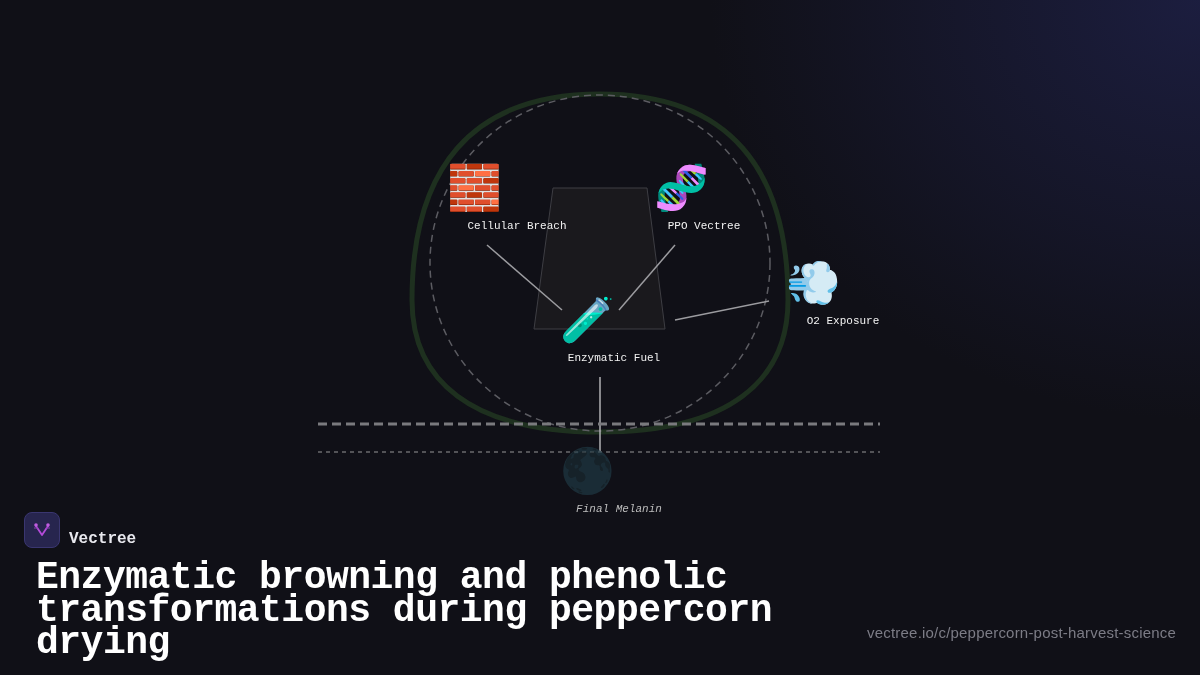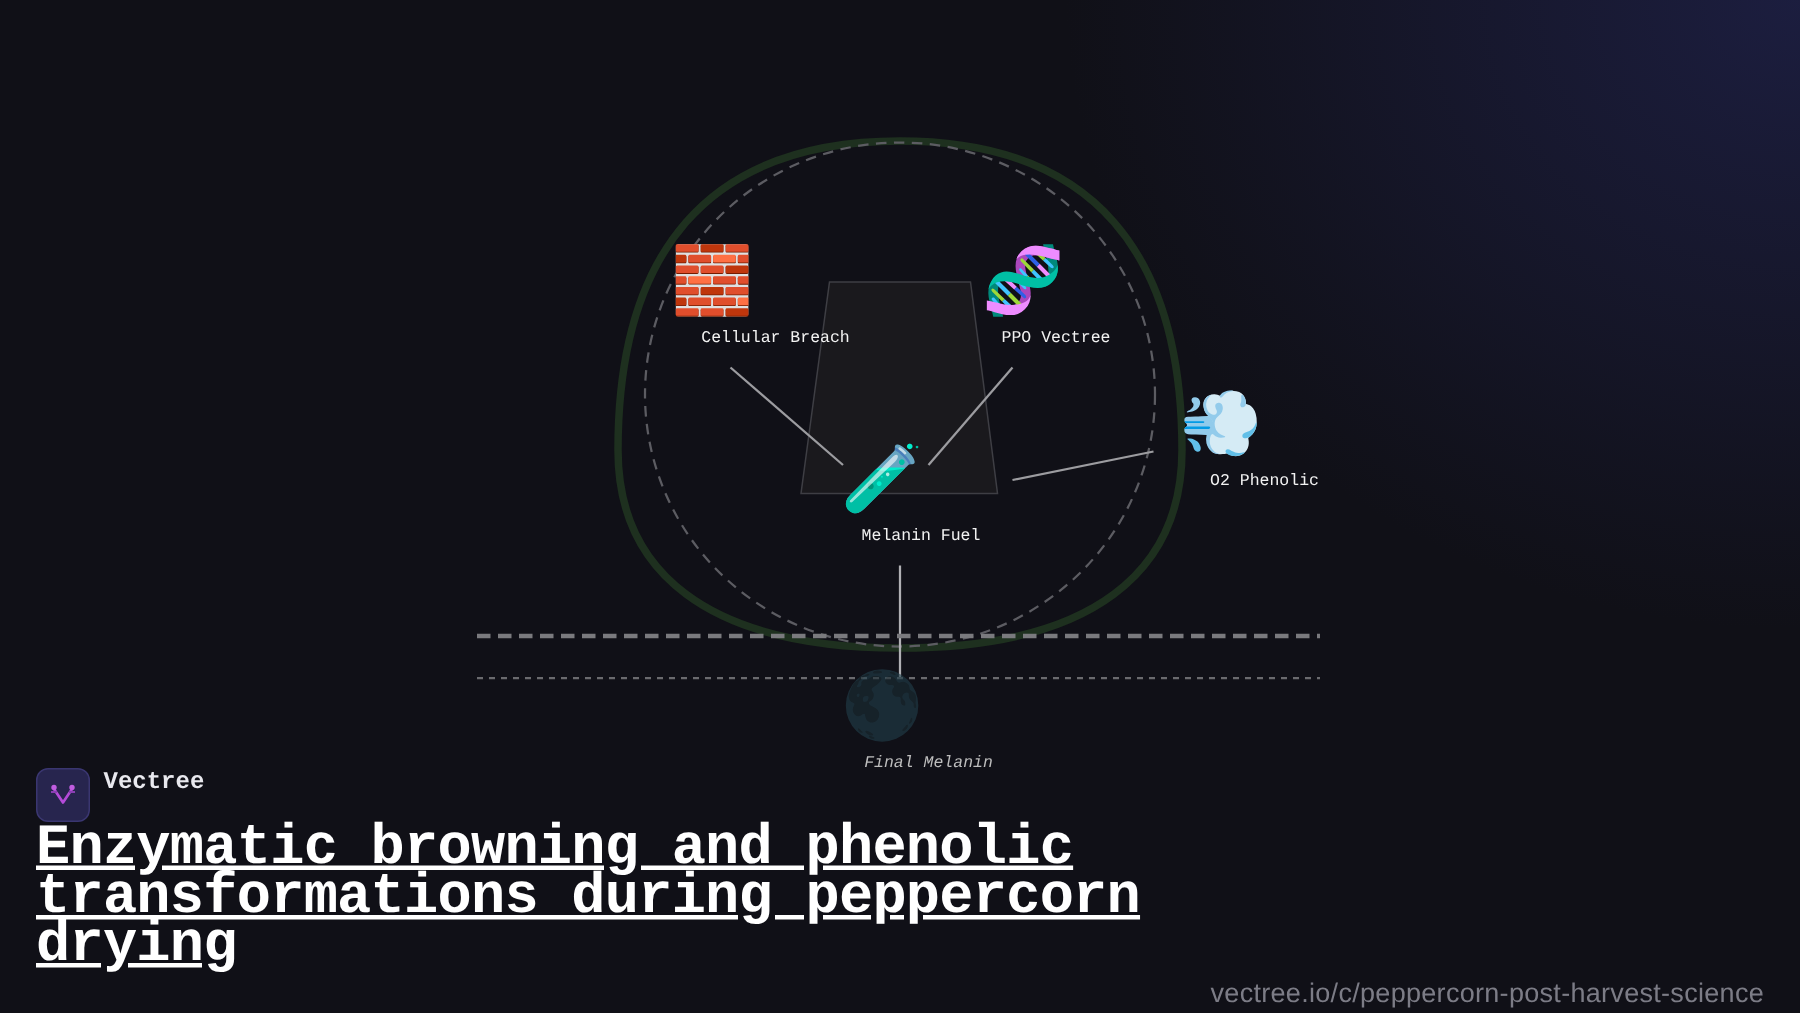"O2 Phenolic" span.label { text: Phenolic -> Exposure }
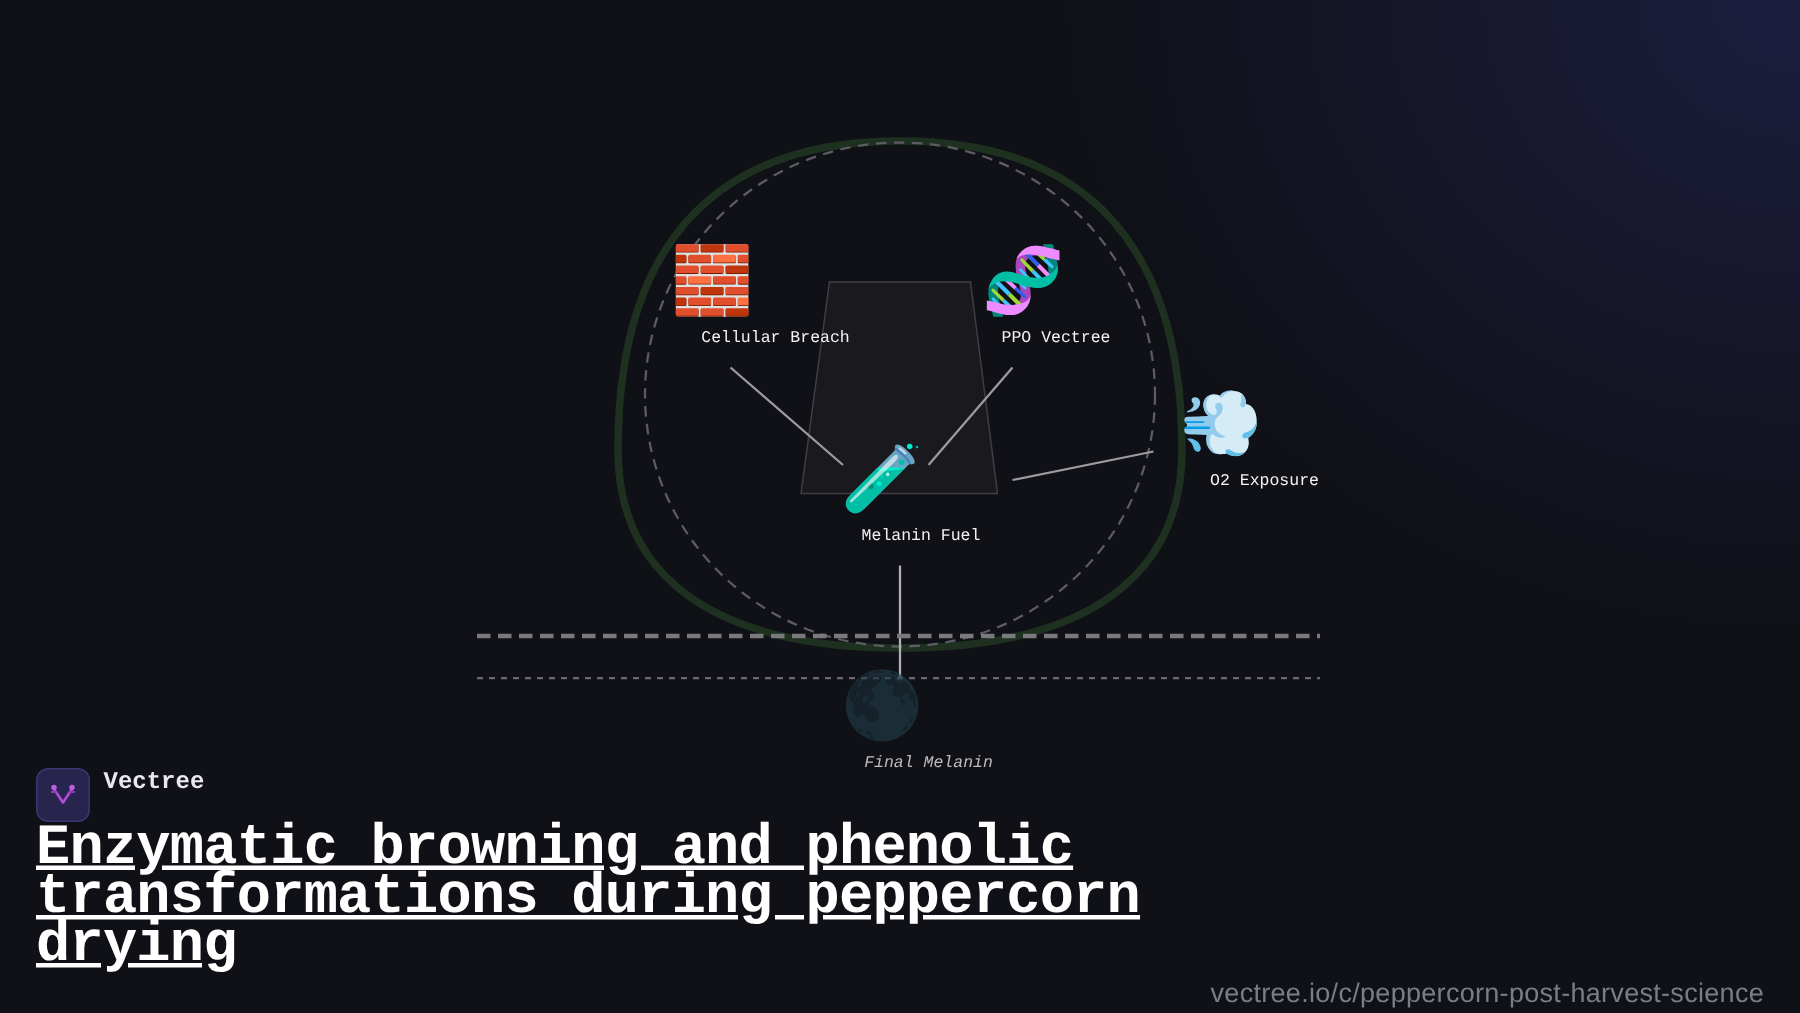"Melanin Fuel" span.label { text: Melanin -> Enzymatic }
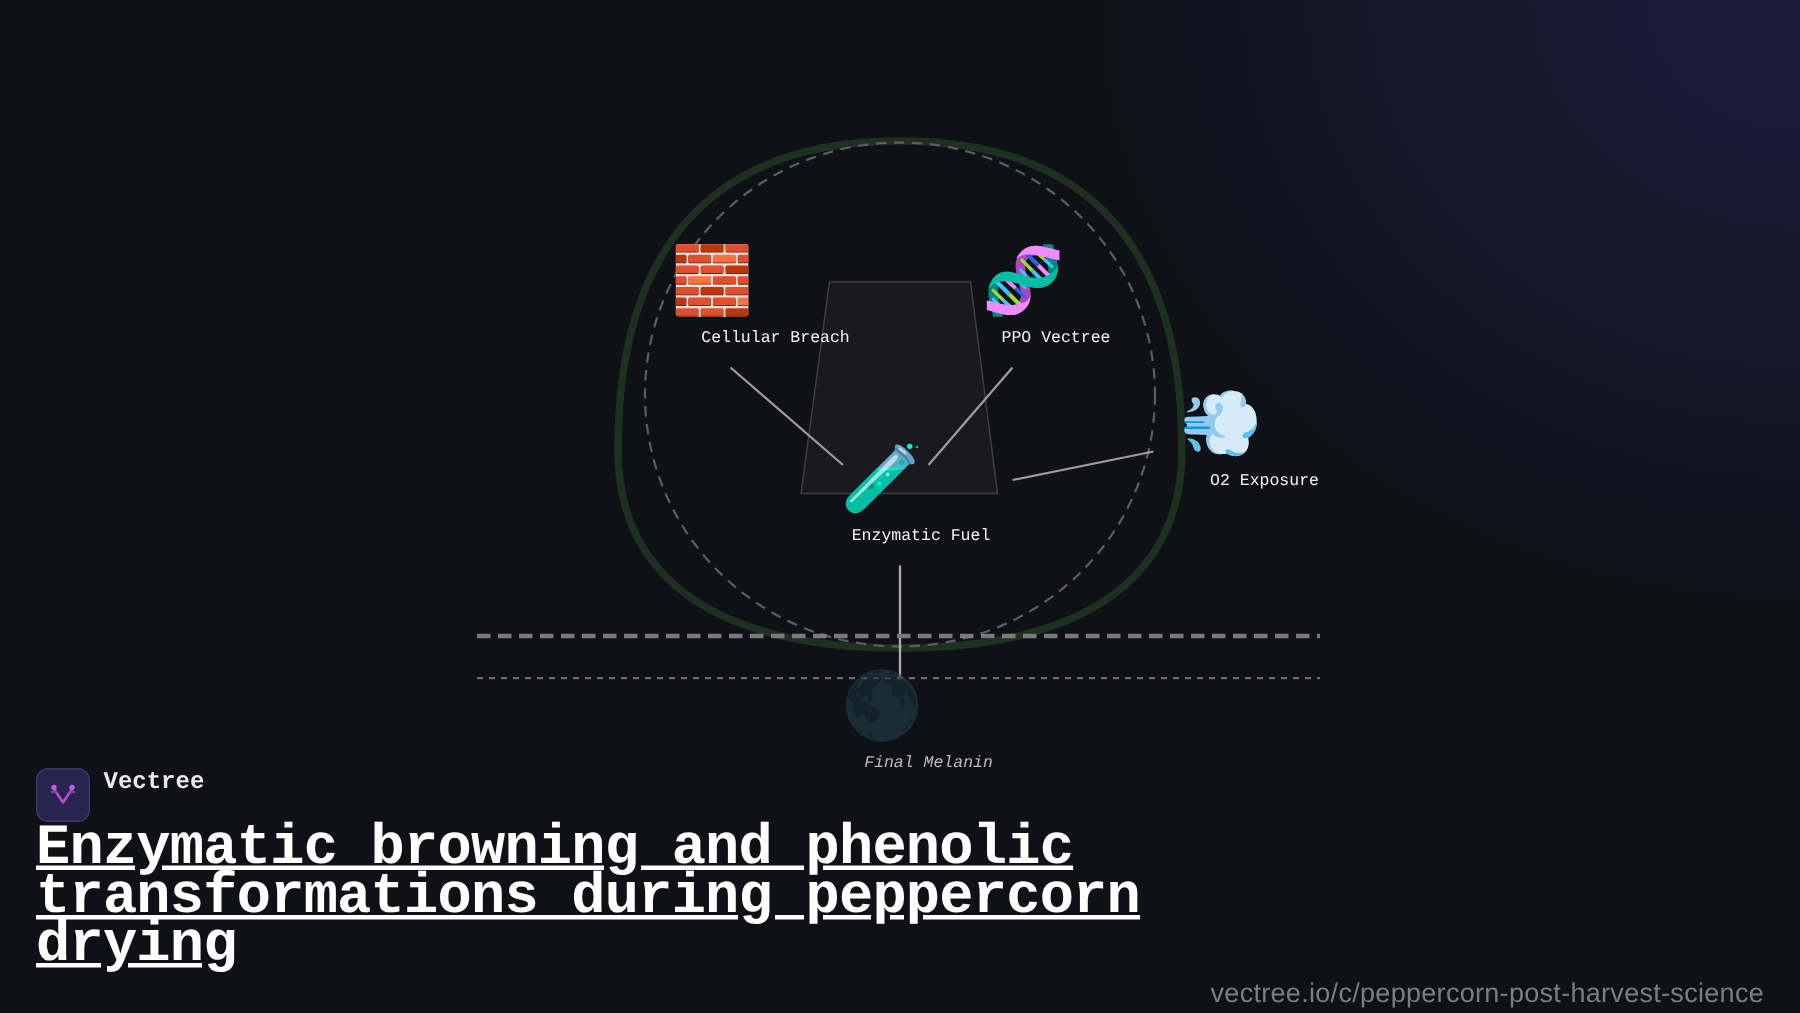"Vectree" .brand { align-items: flex-start -> flex-end }
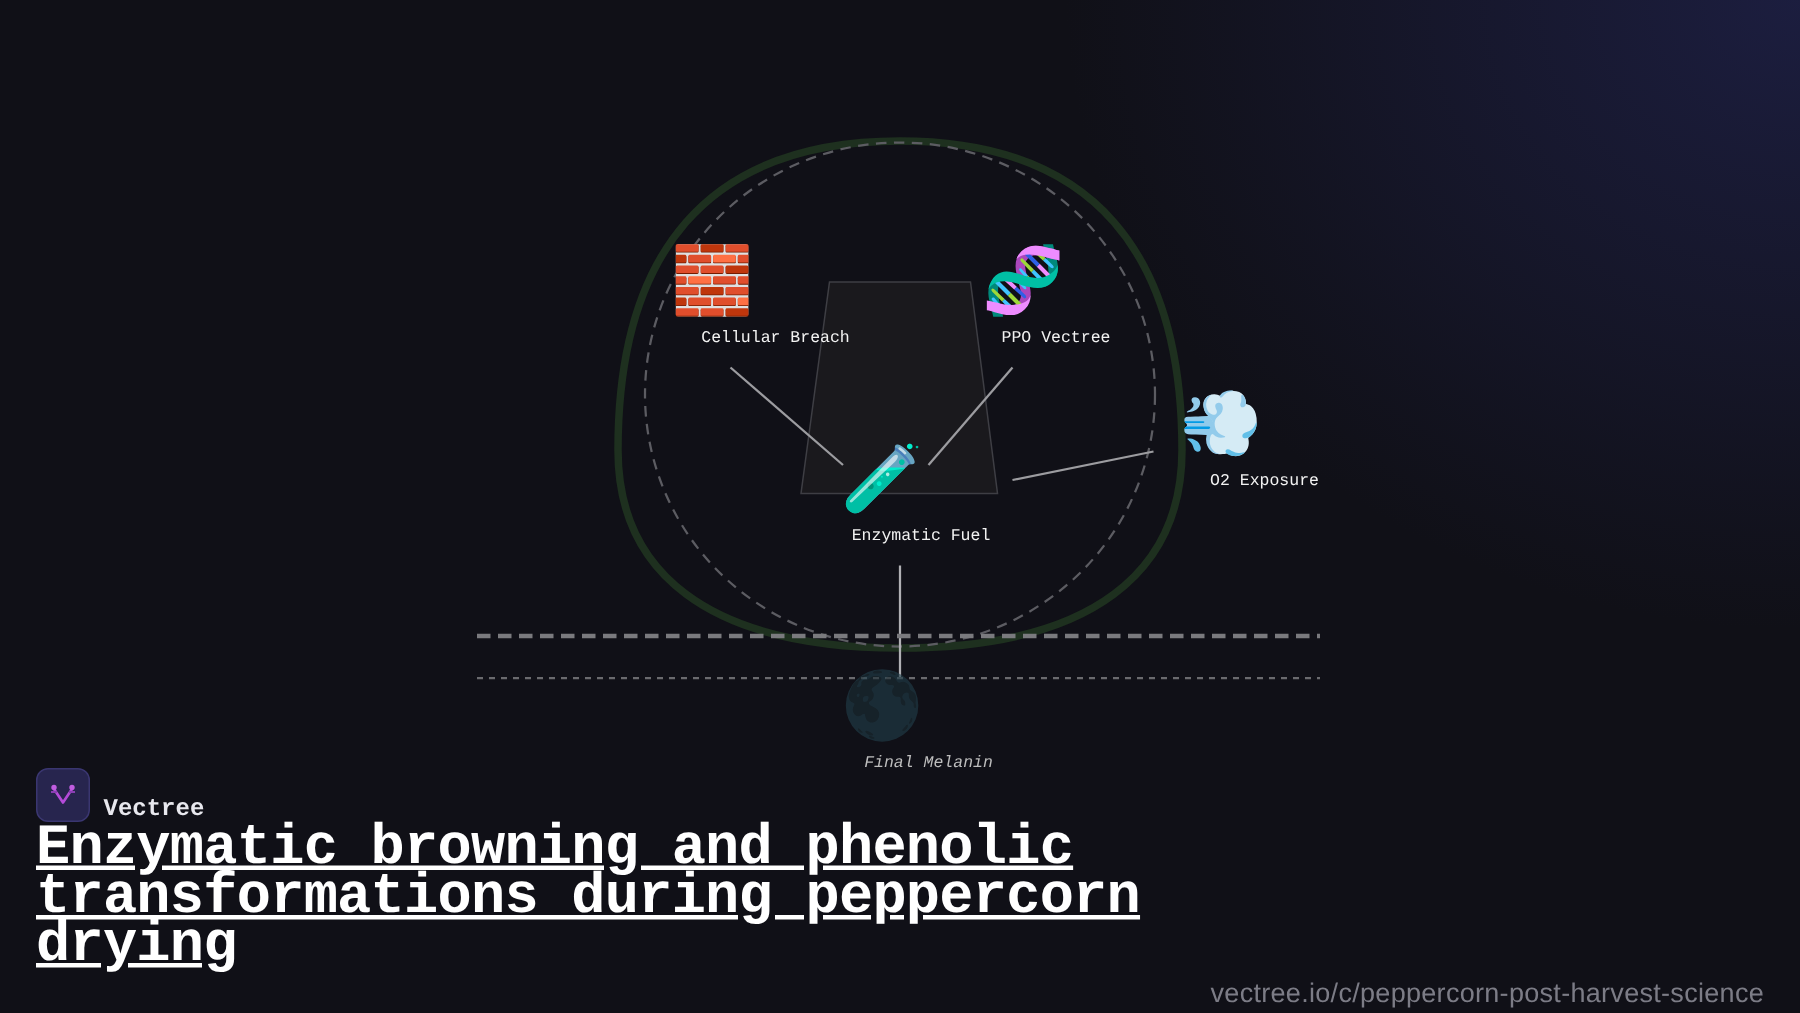"Enzymatic browning and phenolic" .title { margin: 0 -> 12px; text-decoration: underline -> none }
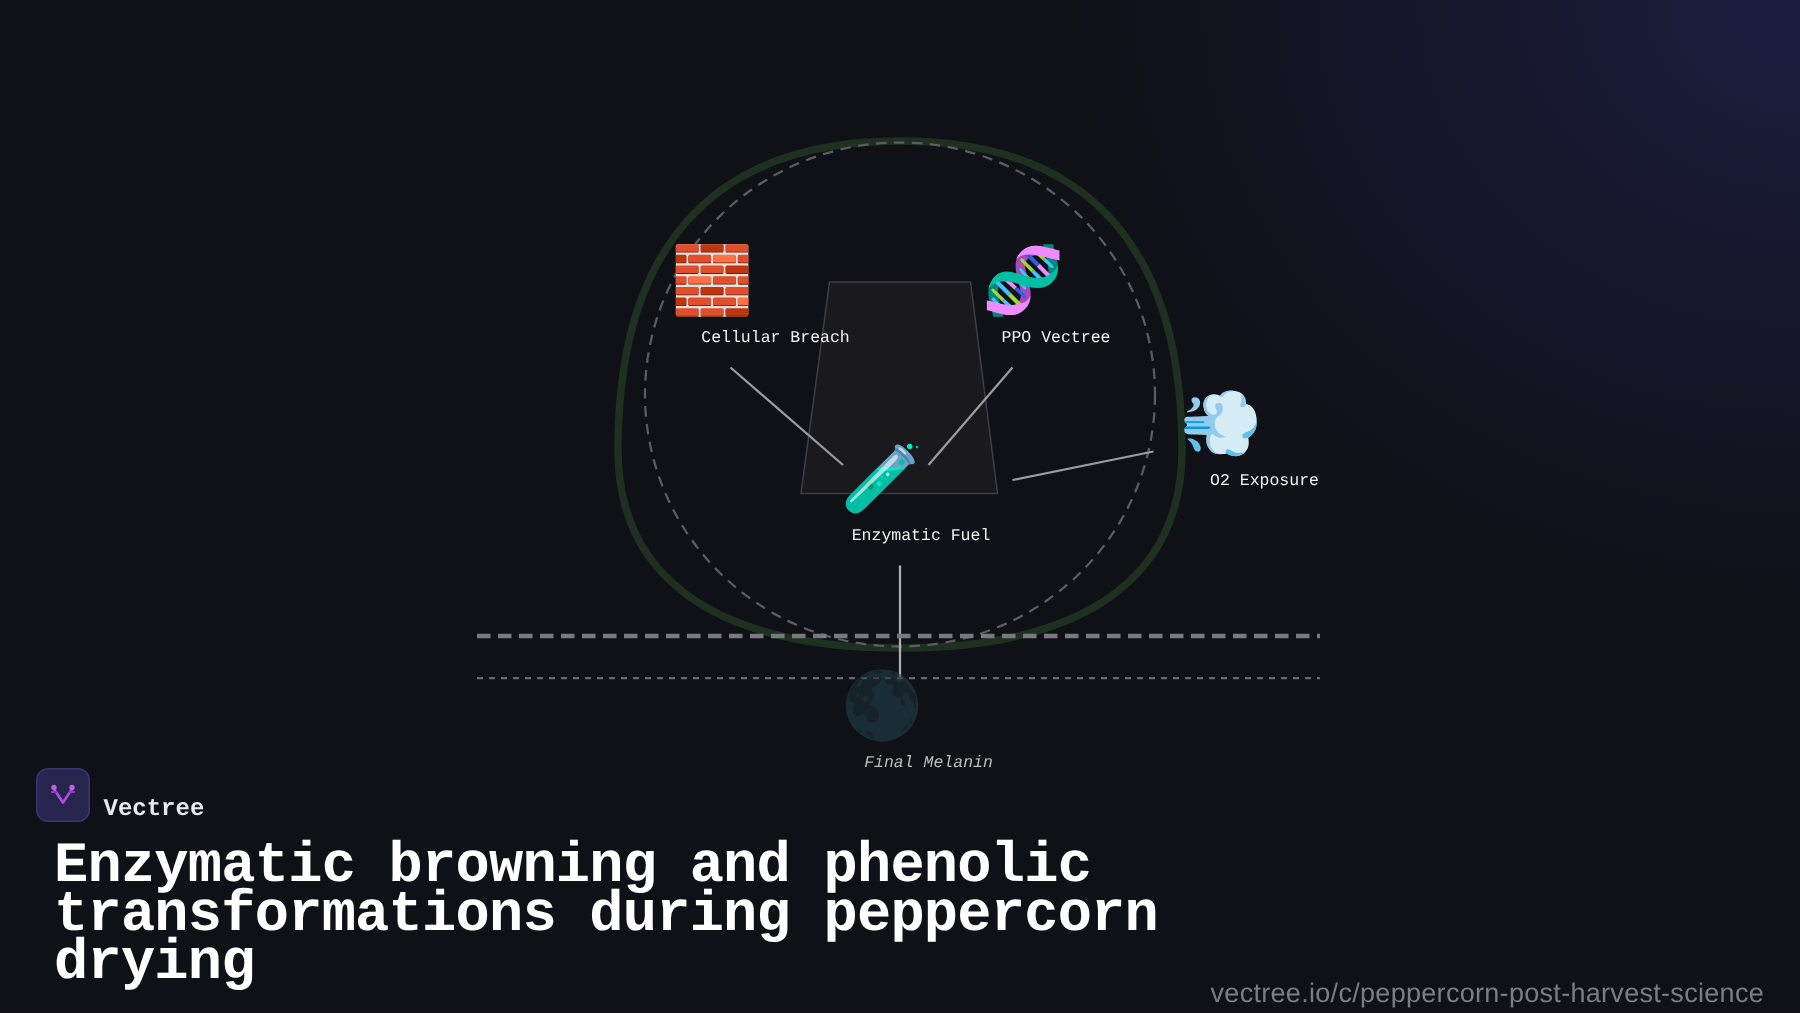"vectree.io/c/peppercorn-post-harvest-sci" .url { font-size: 18px -> 15px; top: 652px -> 624px }
